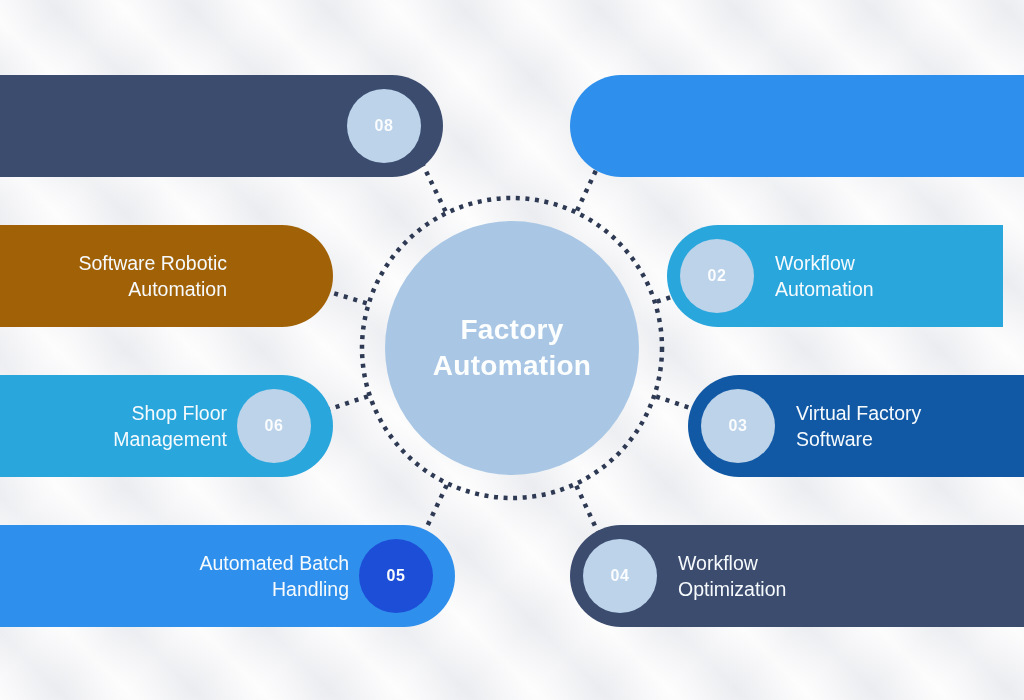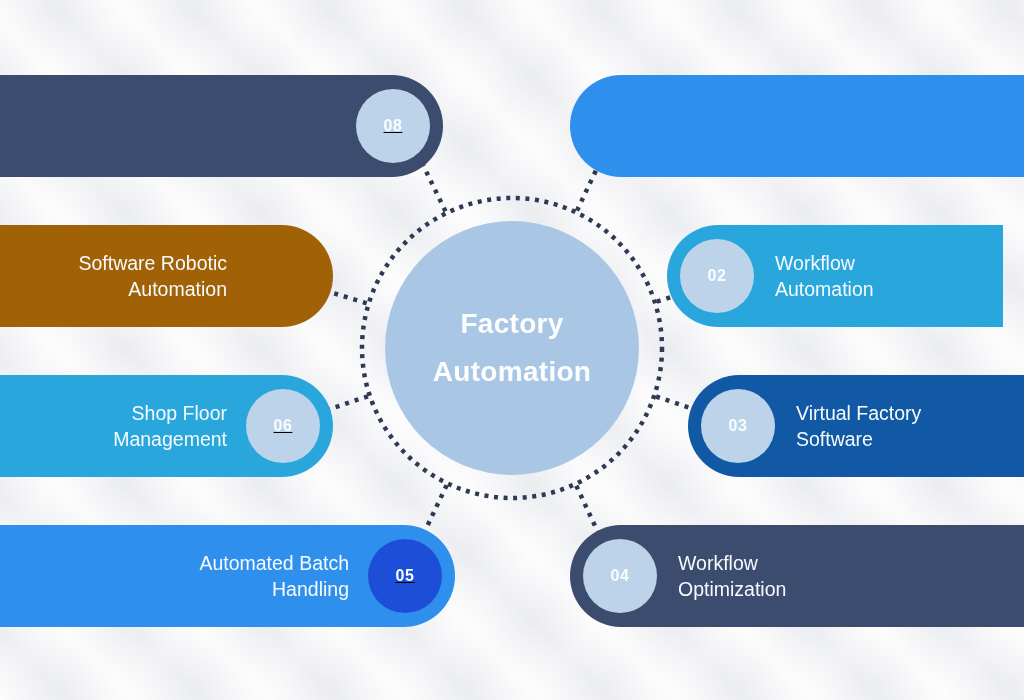"08" .bar.side-left .badge { right: 13px -> 22px; text-decoration: underline -> none }
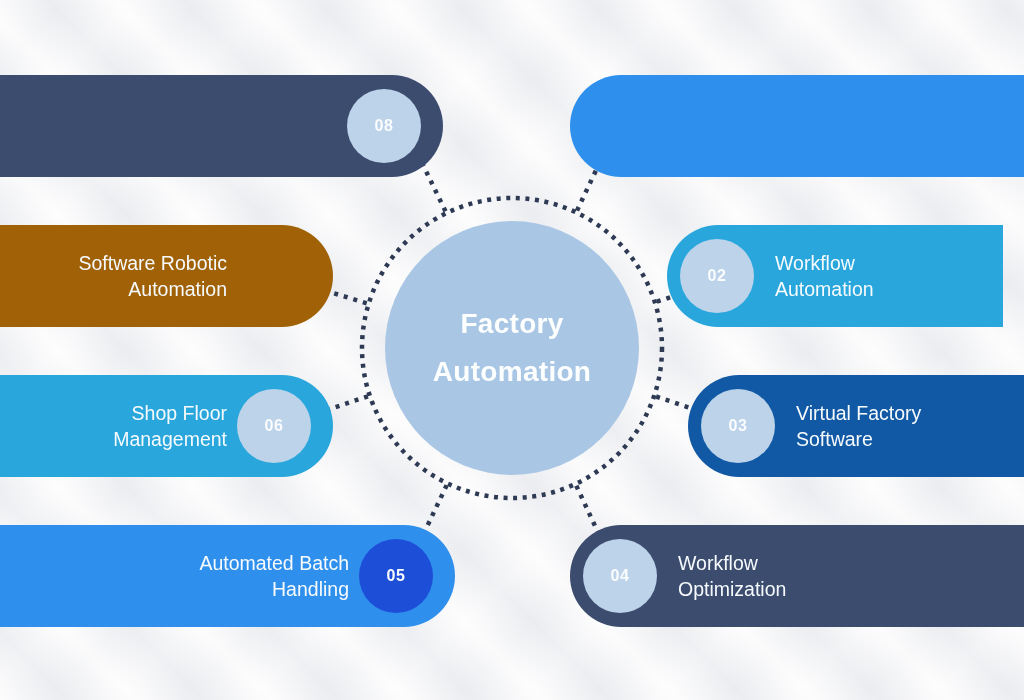"Factory" .center-title { line-height: 48px -> 36px }
